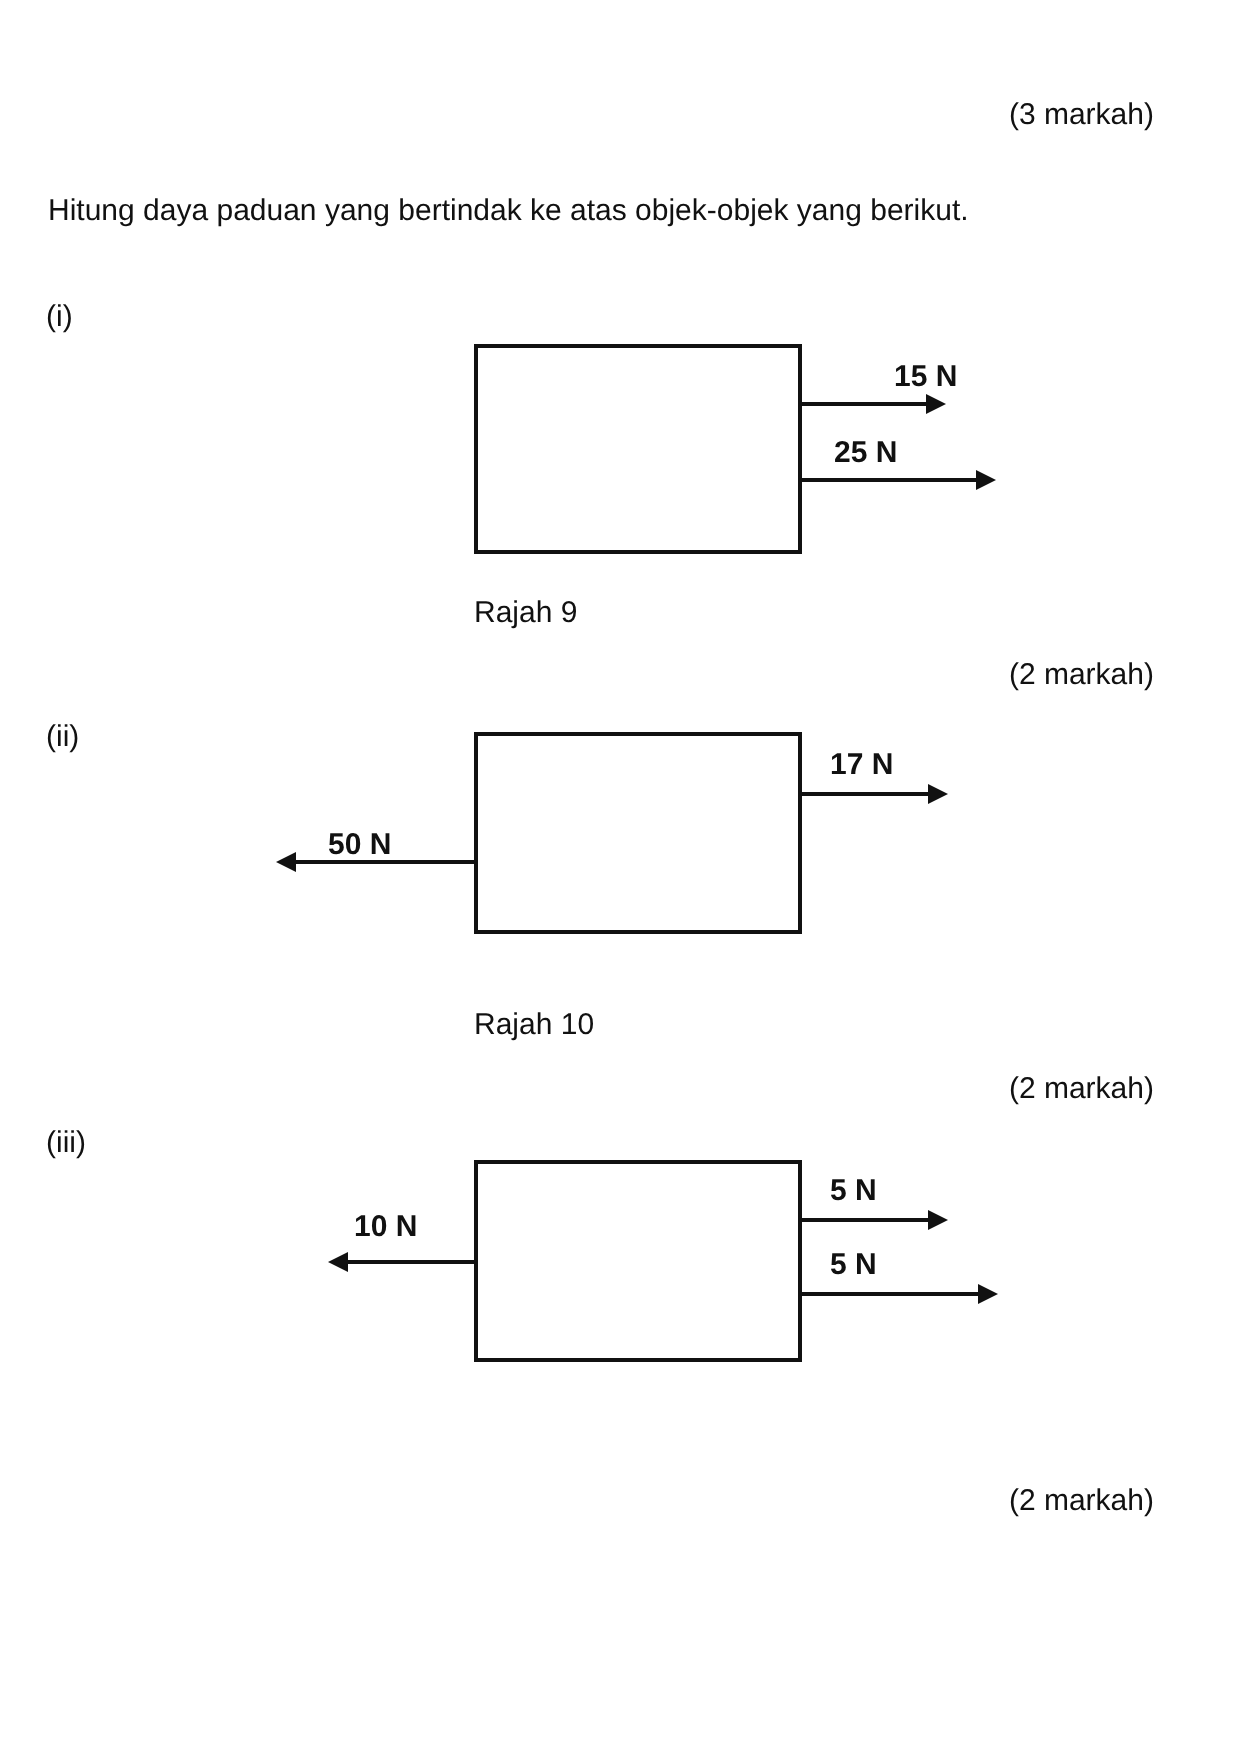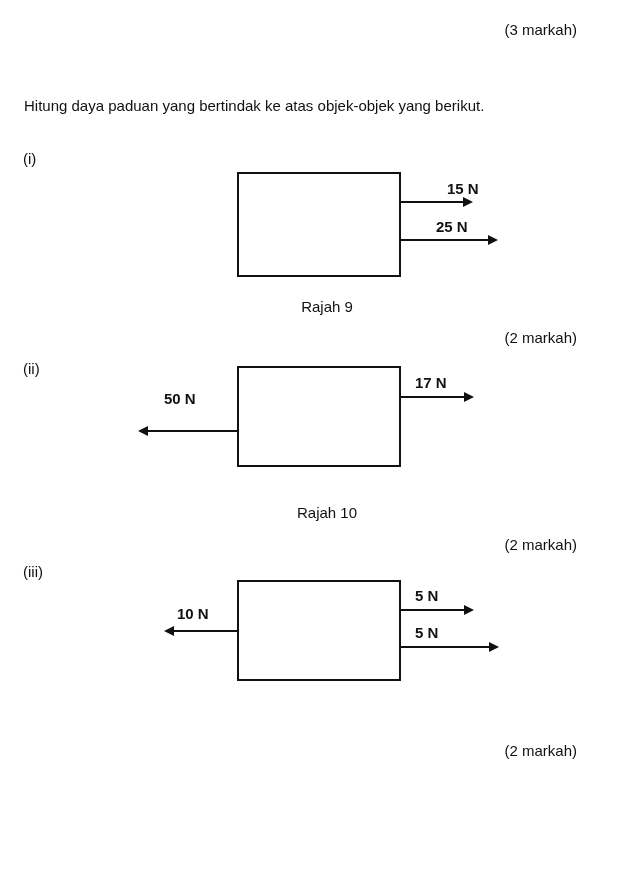"(3 markah)" div.txt { top: 20px -> 48px }
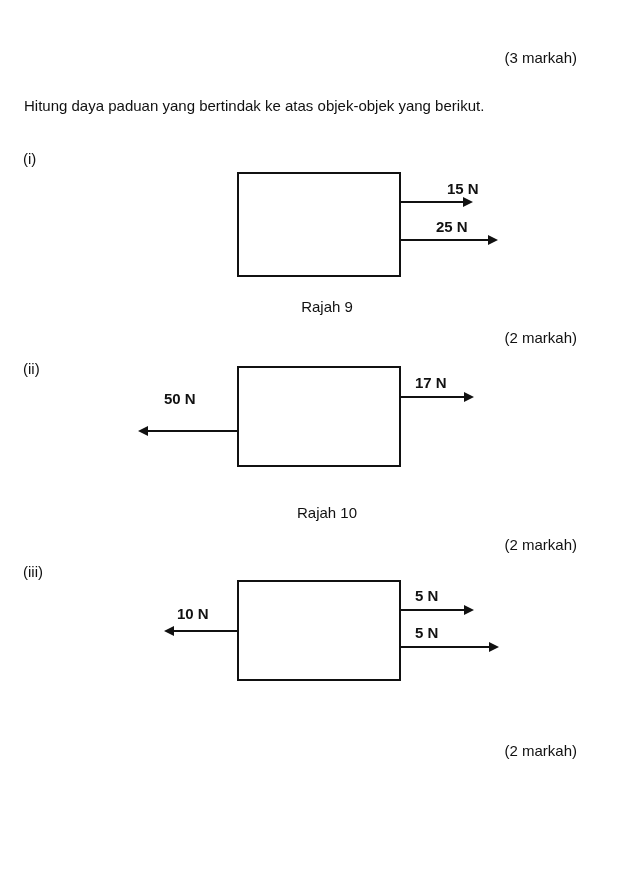"25 N" div.flabel { left: 436px -> 417px }
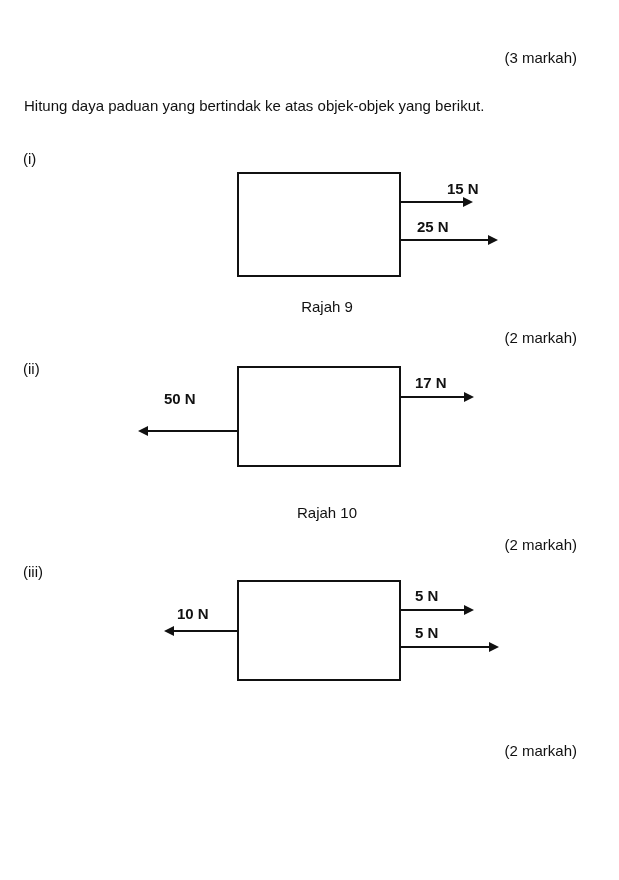"Rajah 9" .caption-wrap { text-align: center -> left }
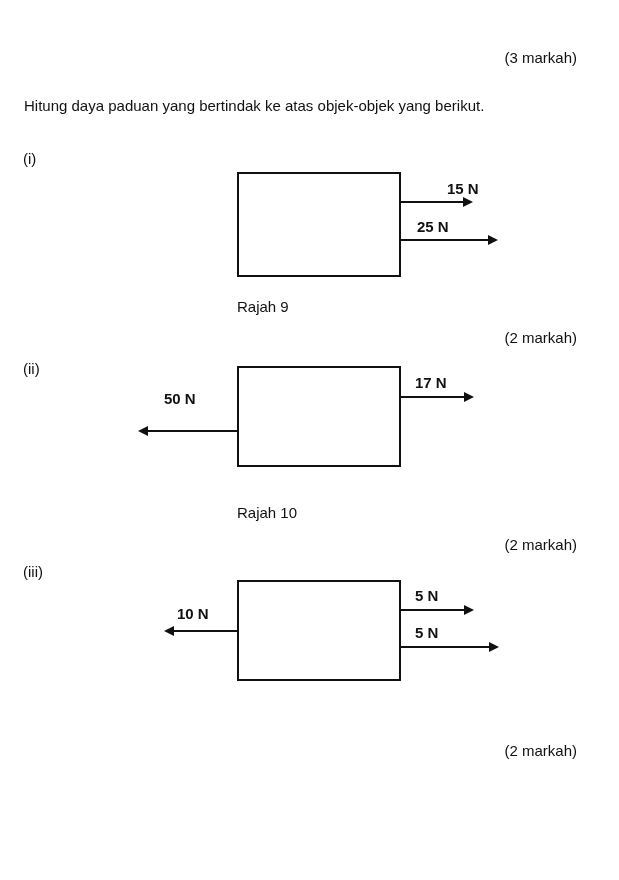"50 N" div.flabel { top: 391px -> 415px }
